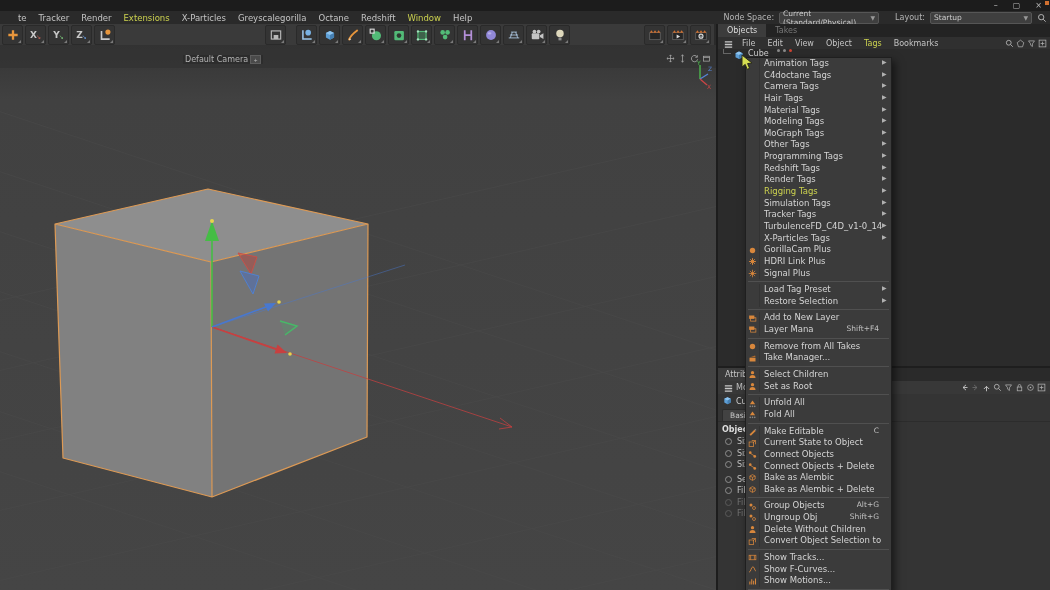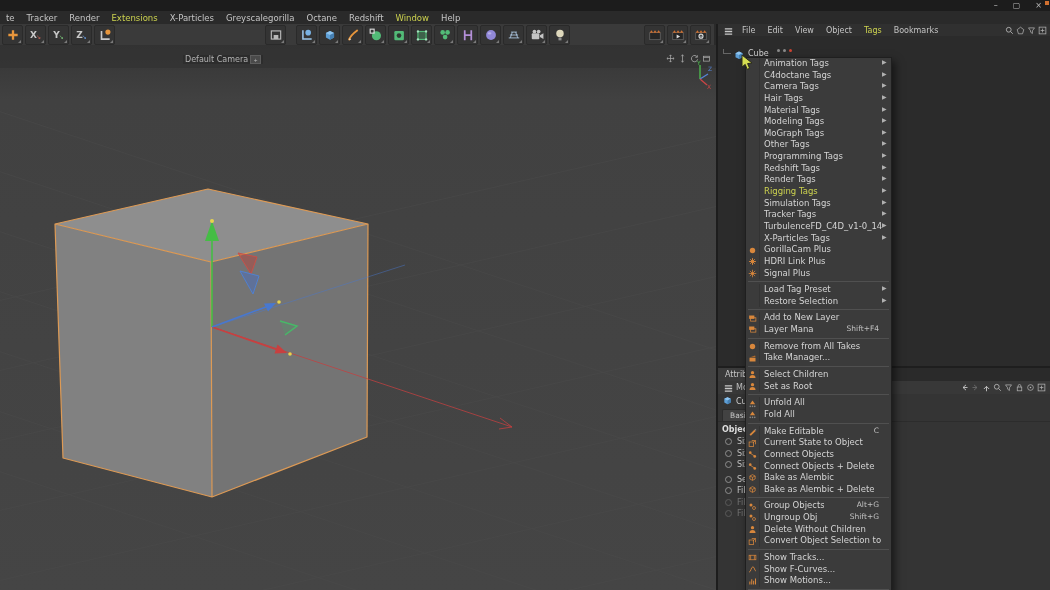"te" .menubar { left: 0 -> 12px }
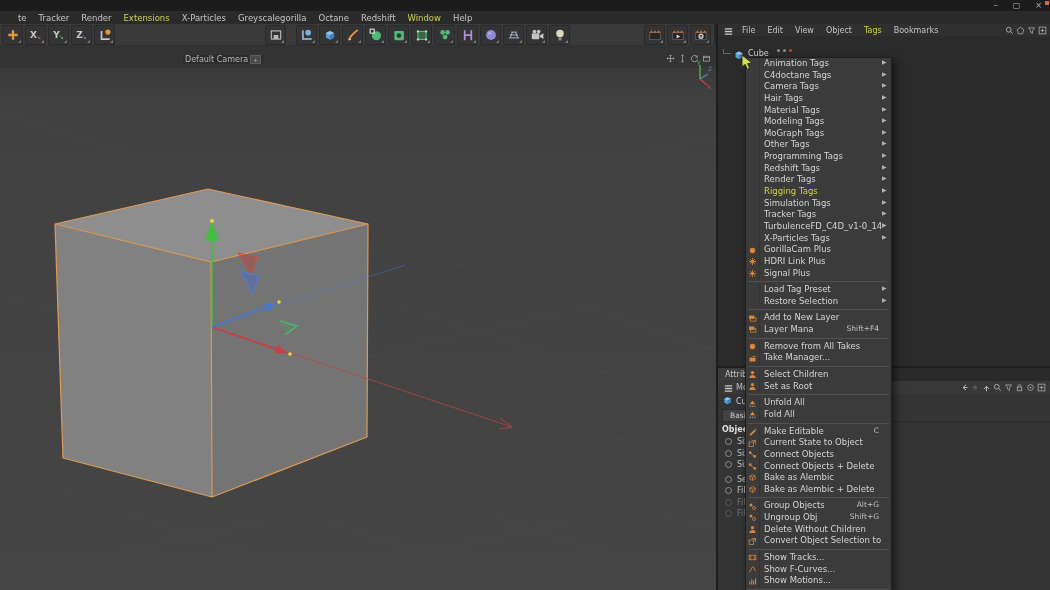"Node Space:" div.mb-right { html: none -> <div> <span>Node Space:</span> <span> <span>Current (Standard/Physical)</span> <span>▼</span> </span> <span></span> <span>Layout:</span> <span> <span>Startup</span> <span>▼</span> </span> <span><svg> <circle></circle> <path></path> </svg></span> </div> }
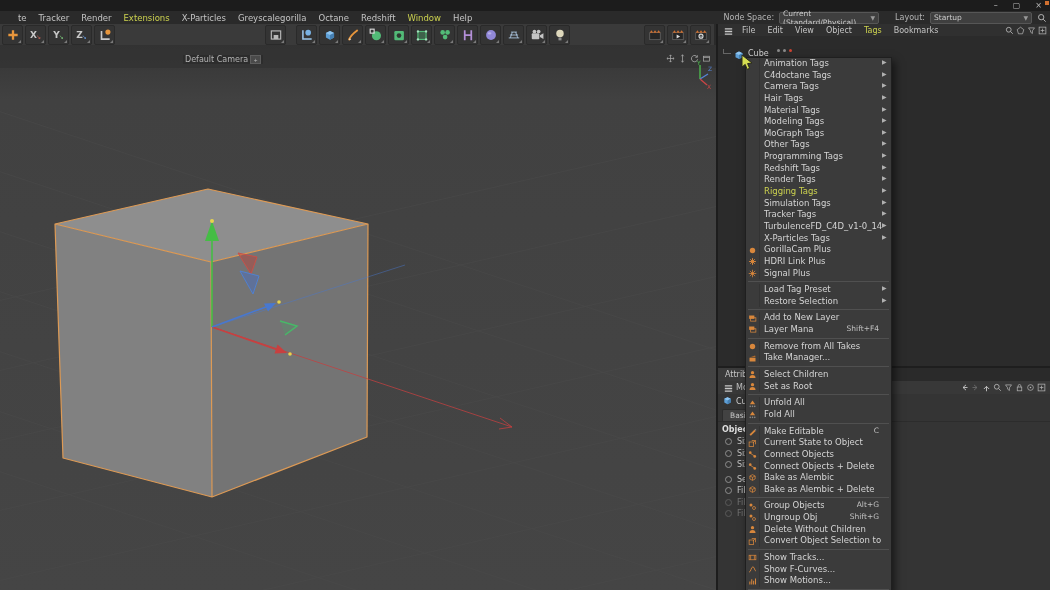"Objects" div.om-tabs { html: none -> <div> <span>Objects</span> <span>Takes</span> </div> }
